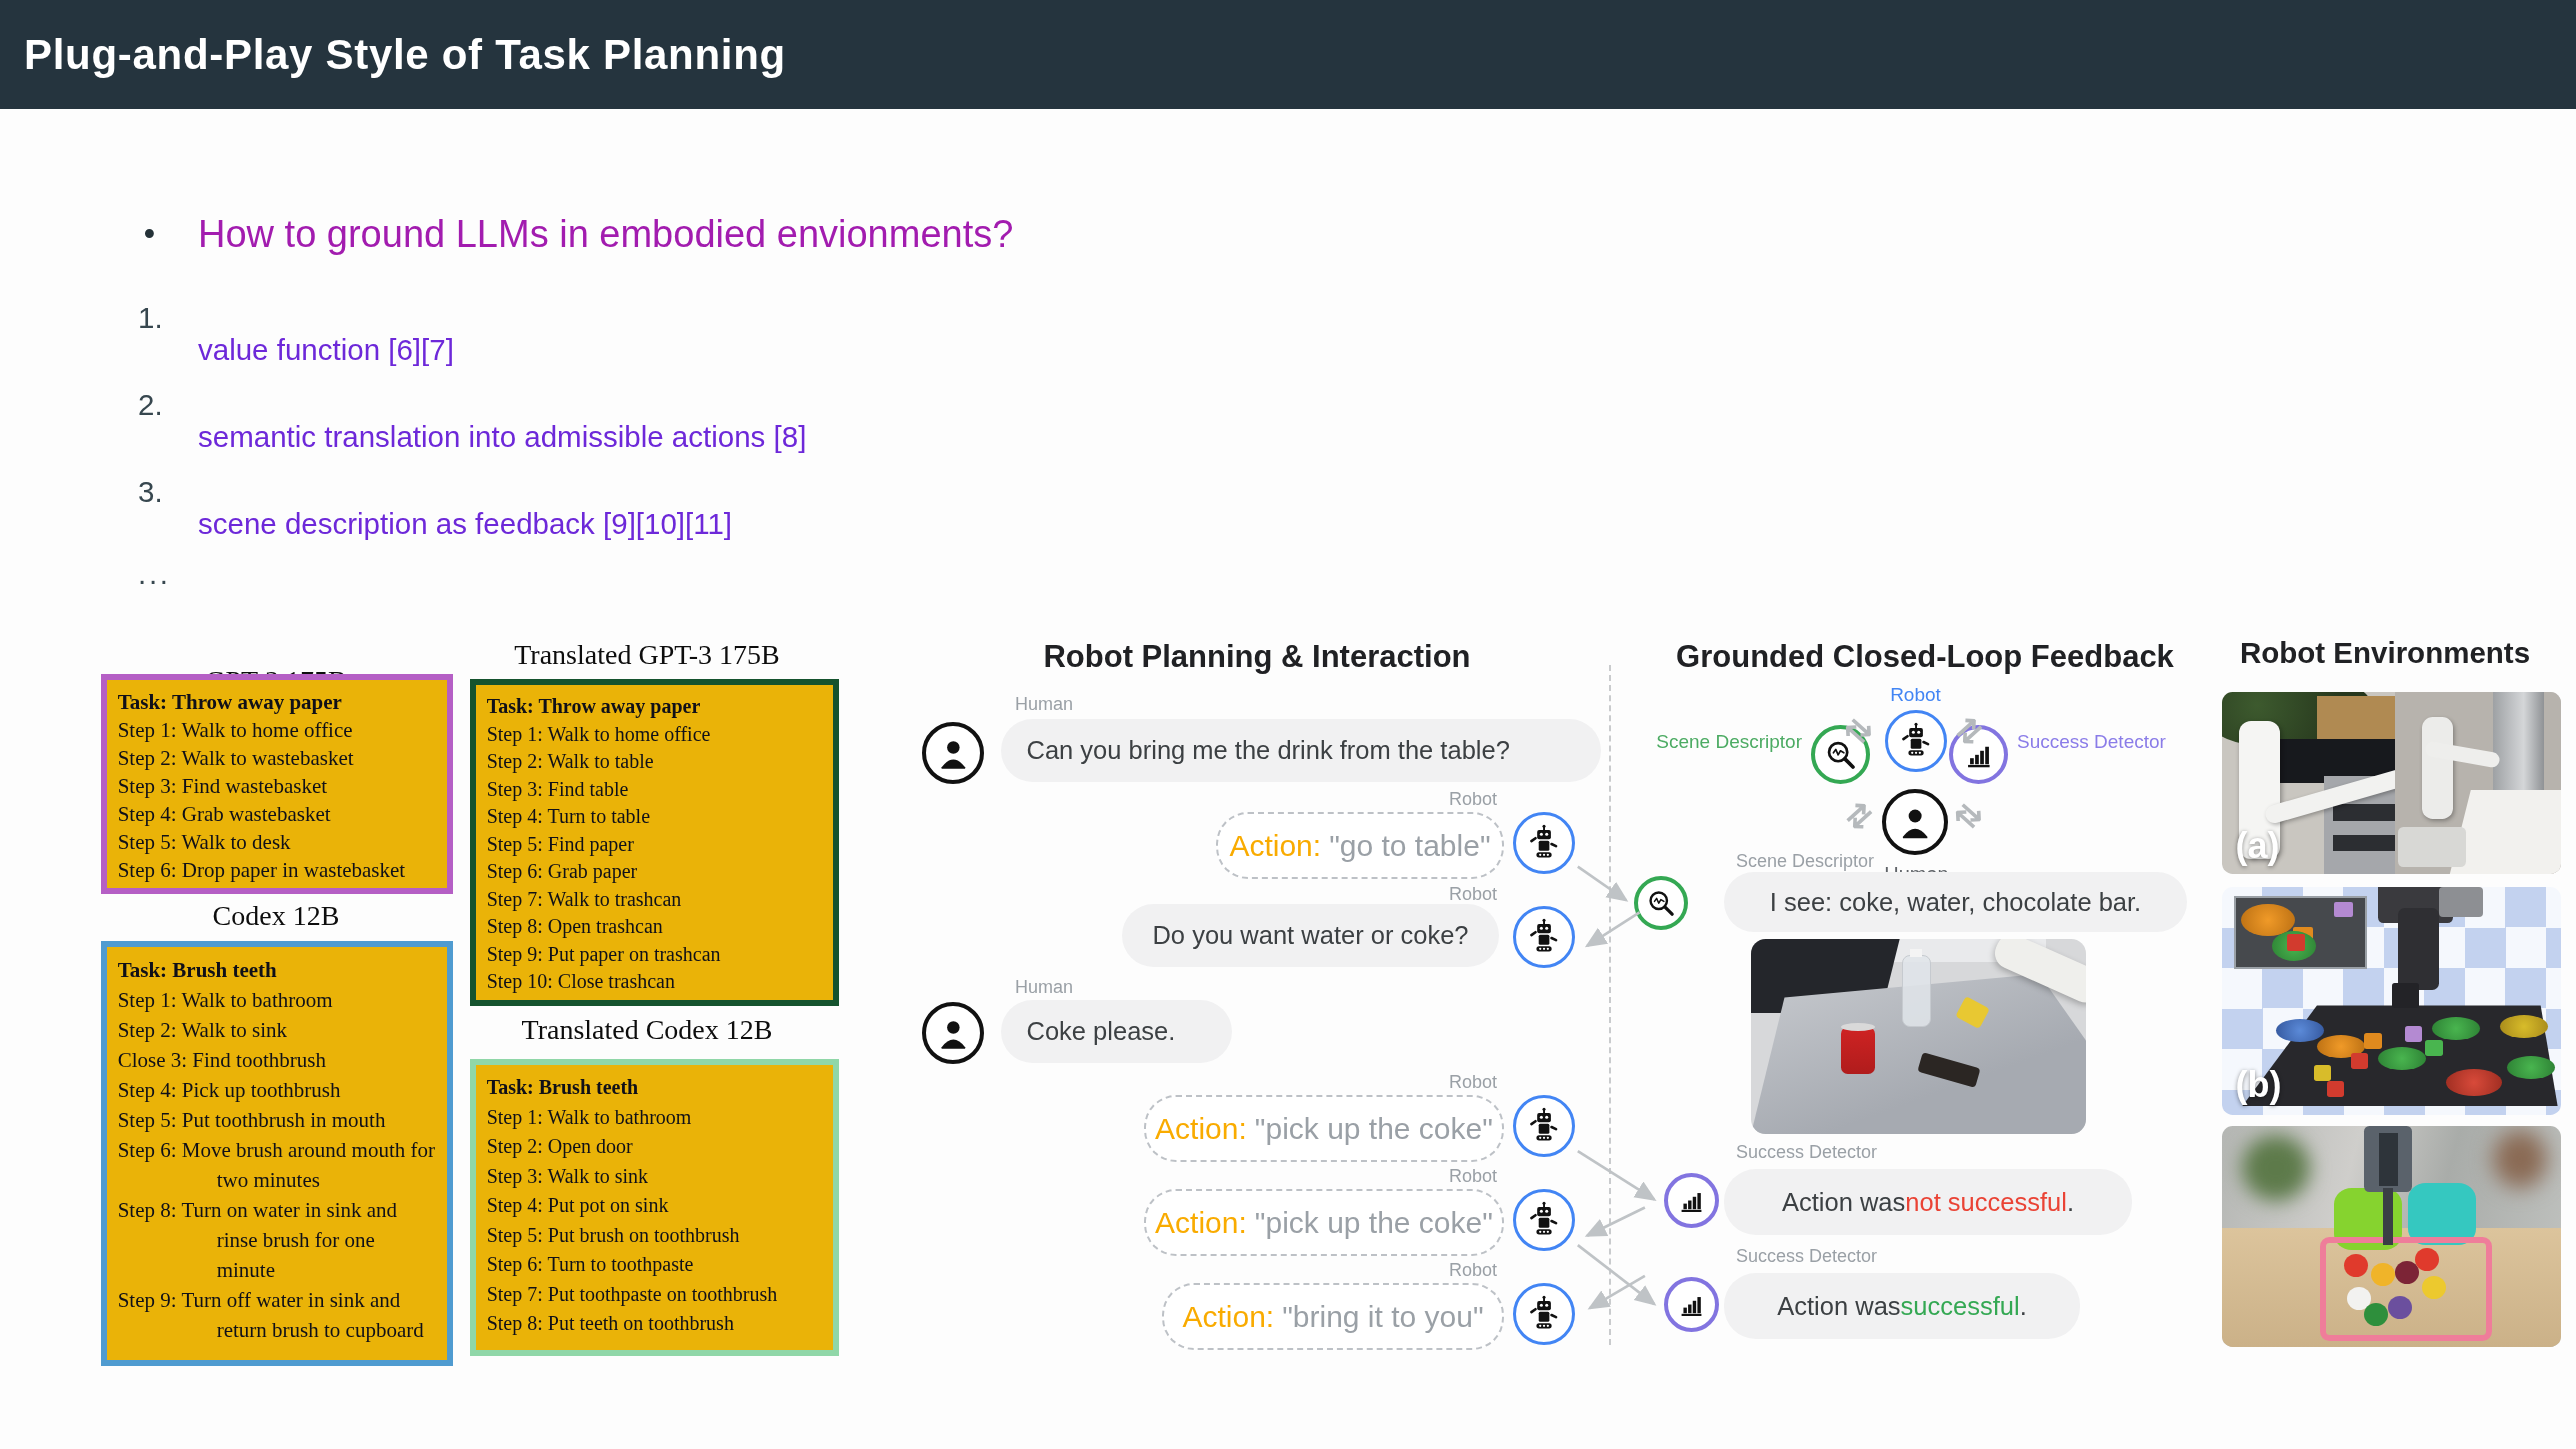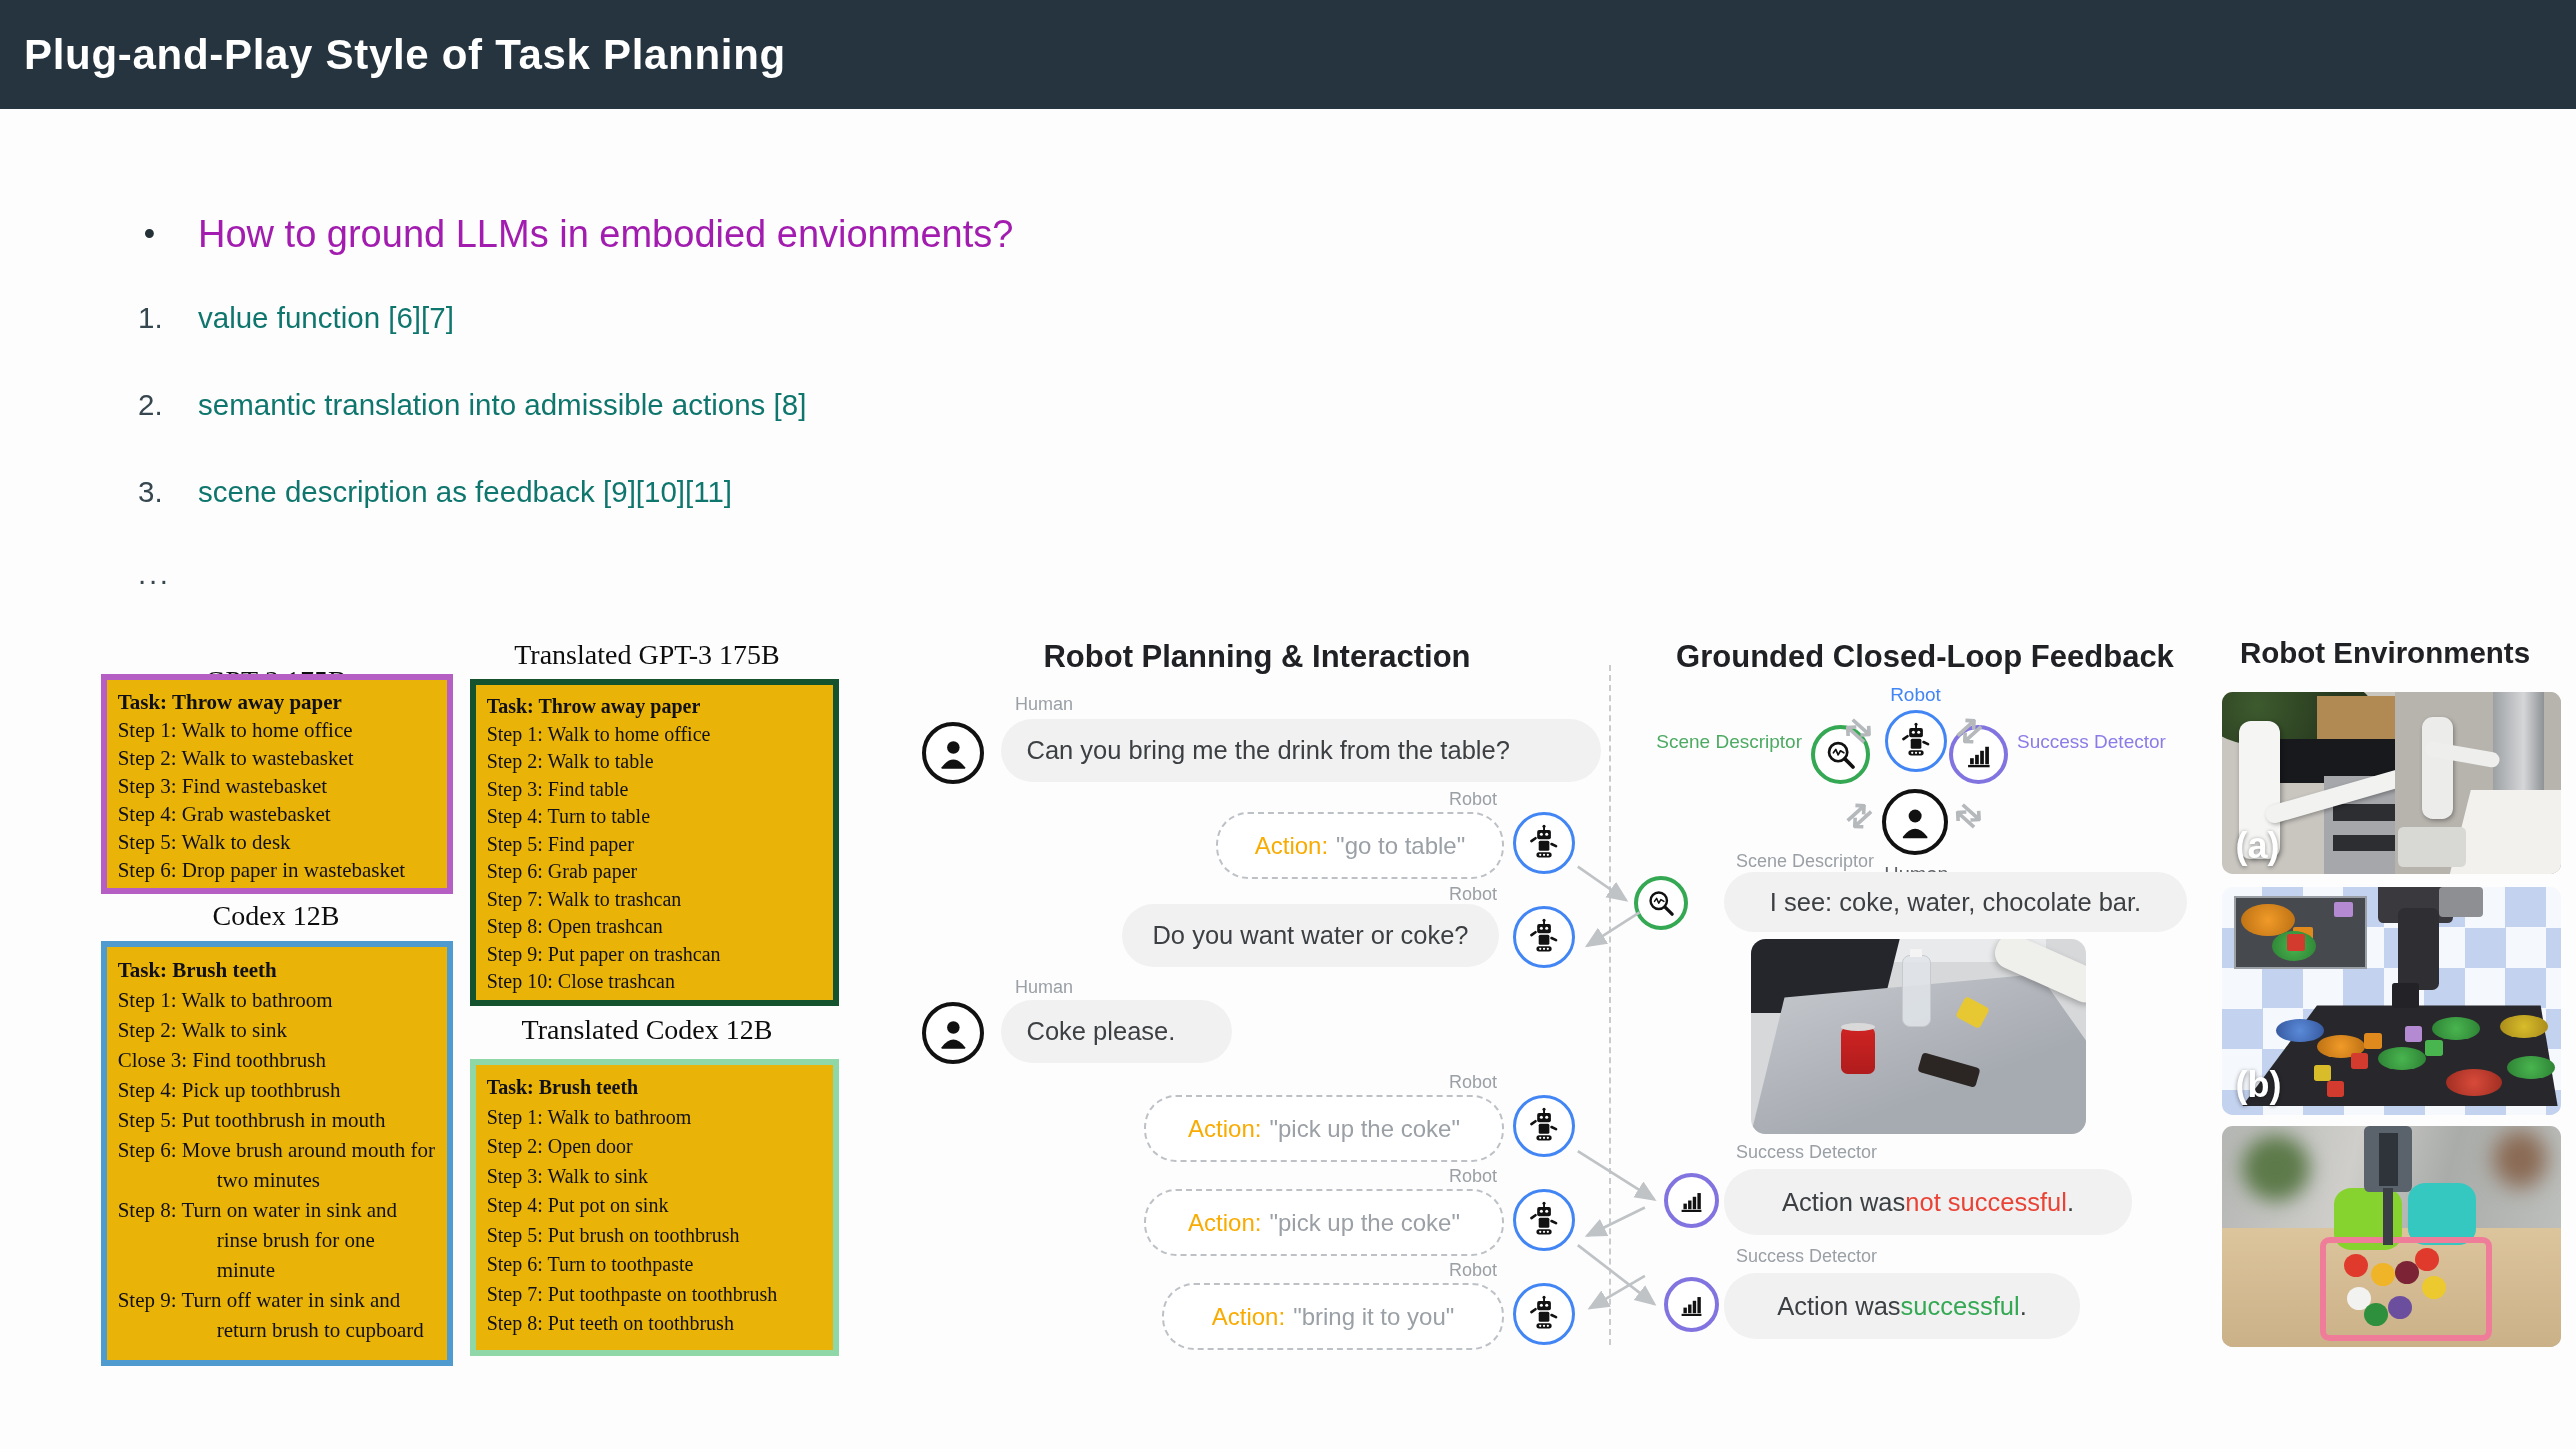"value function [6][7]" .b-item { color: #0f766e -> #6d28d9; margin-top: none -> 32px }
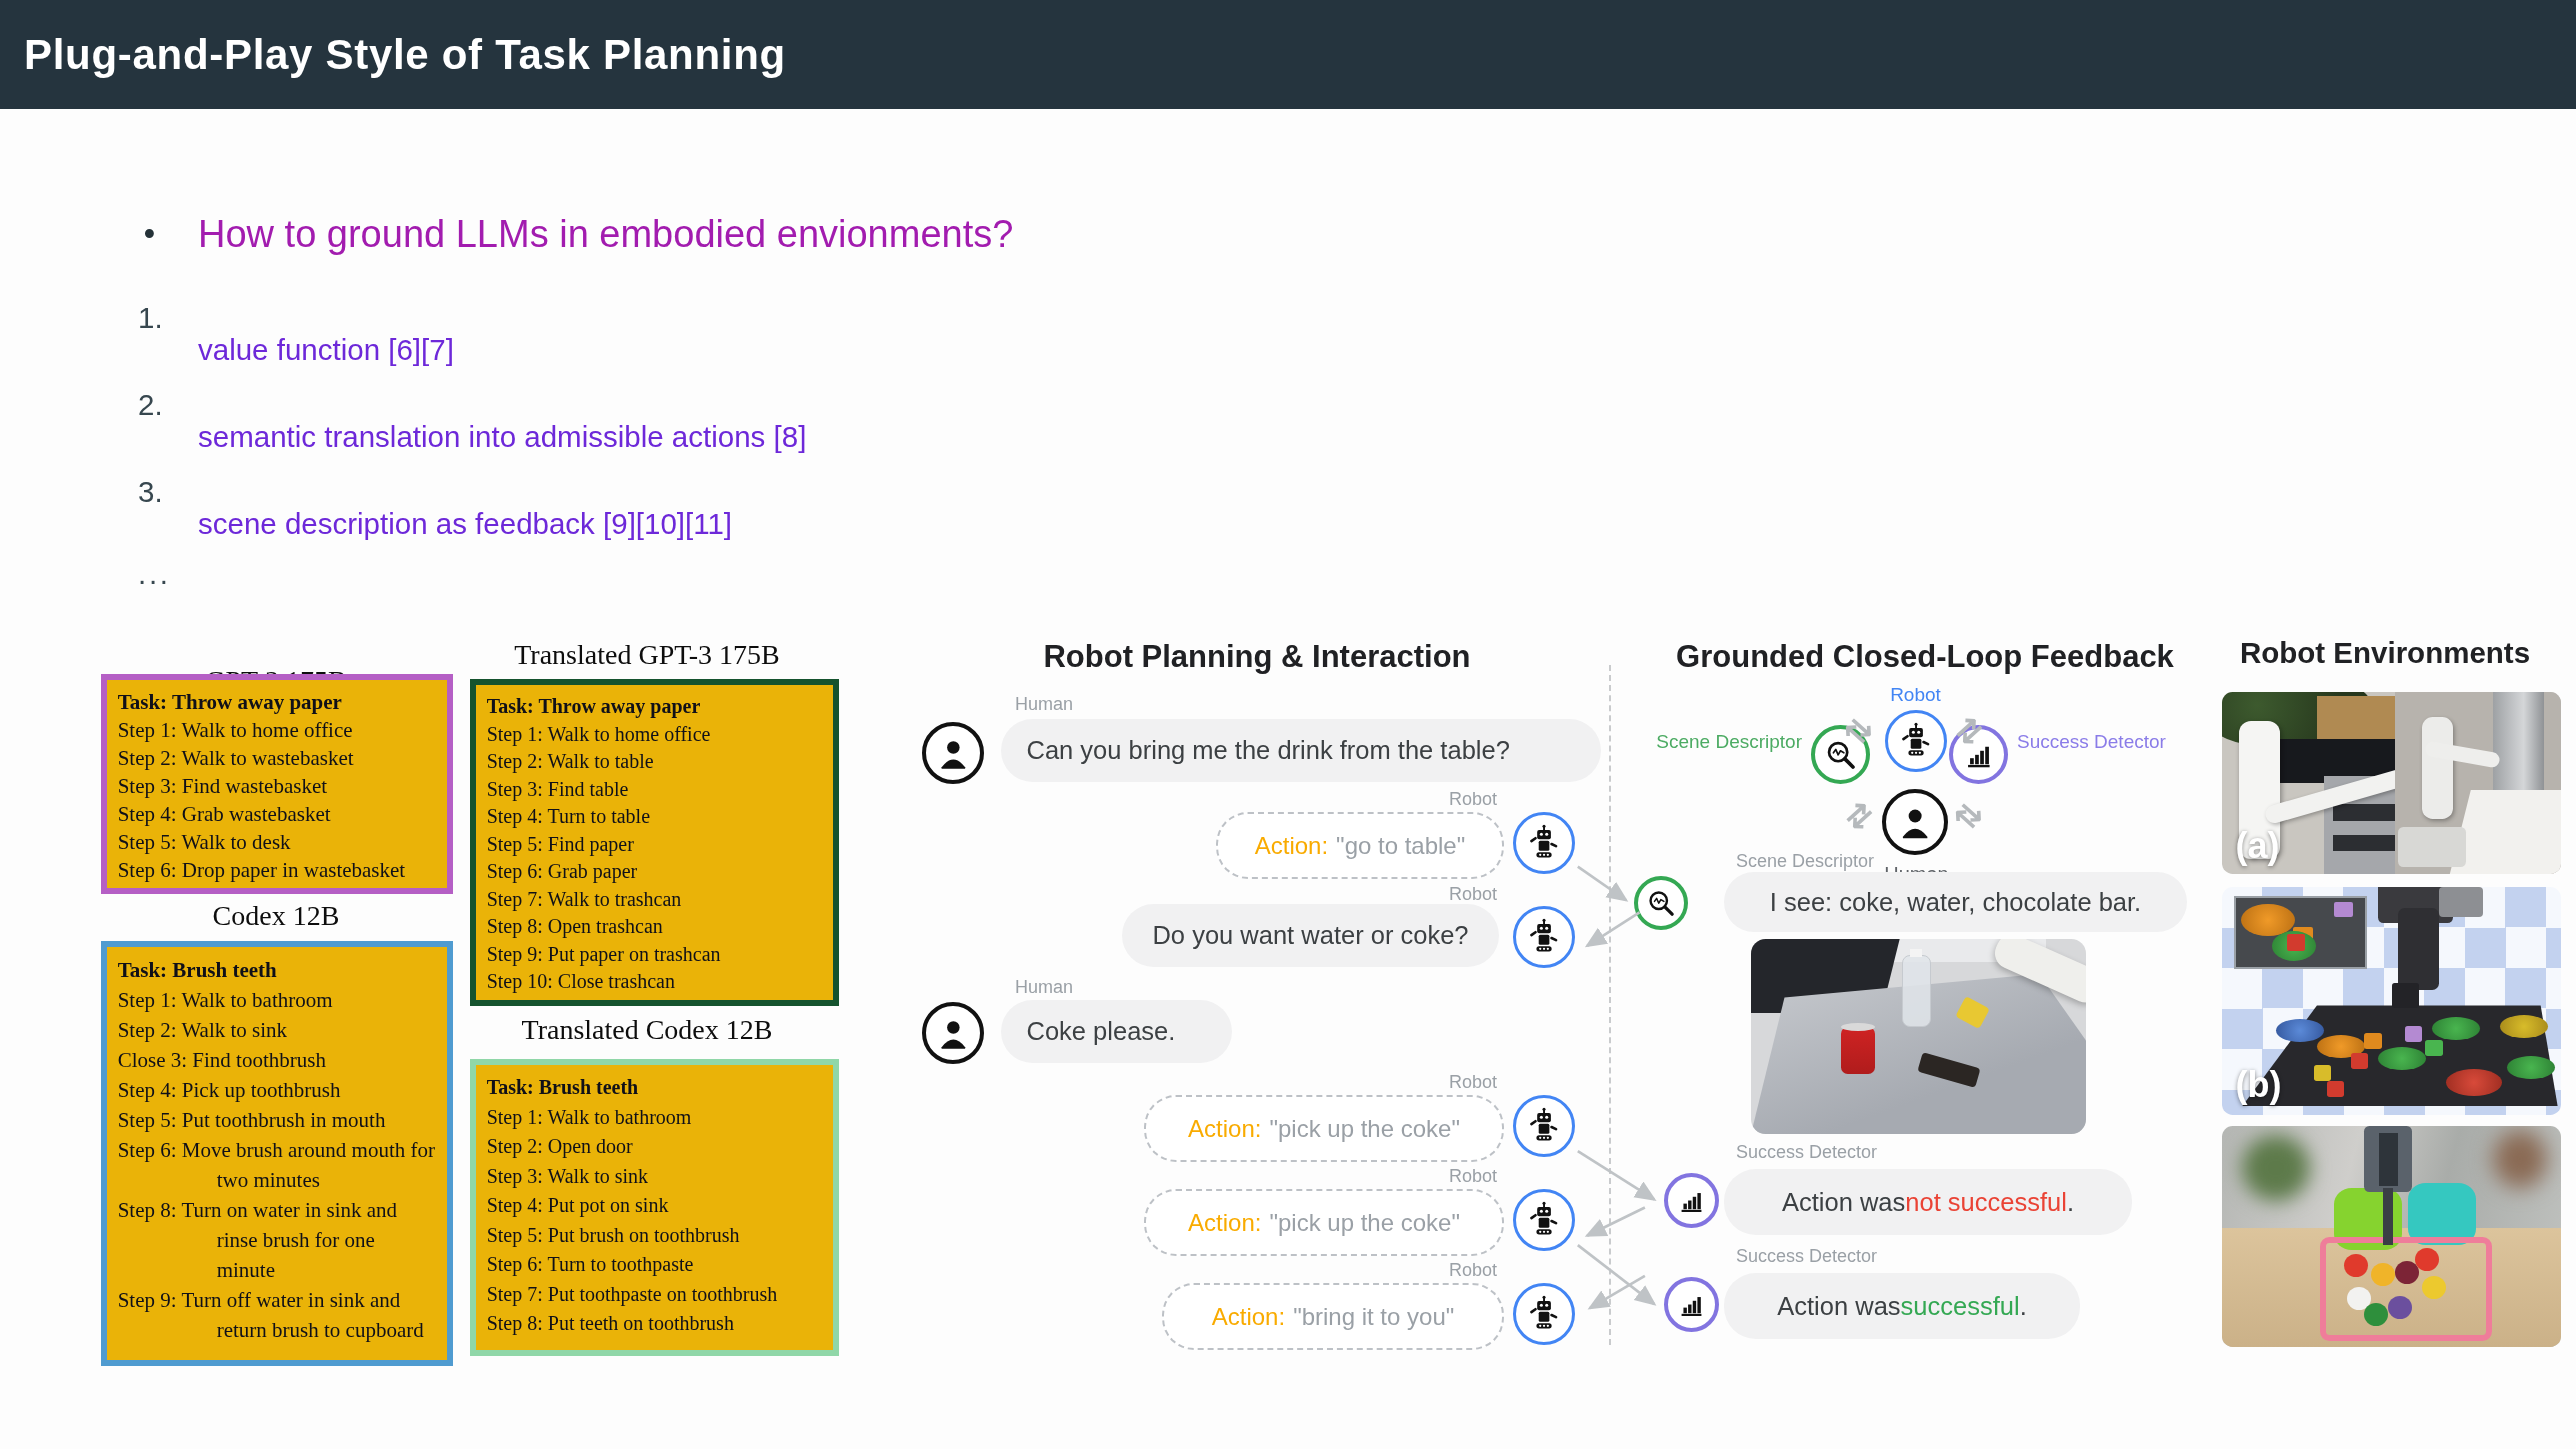"Action:" .dashed { font-size: 24px -> 30px }
